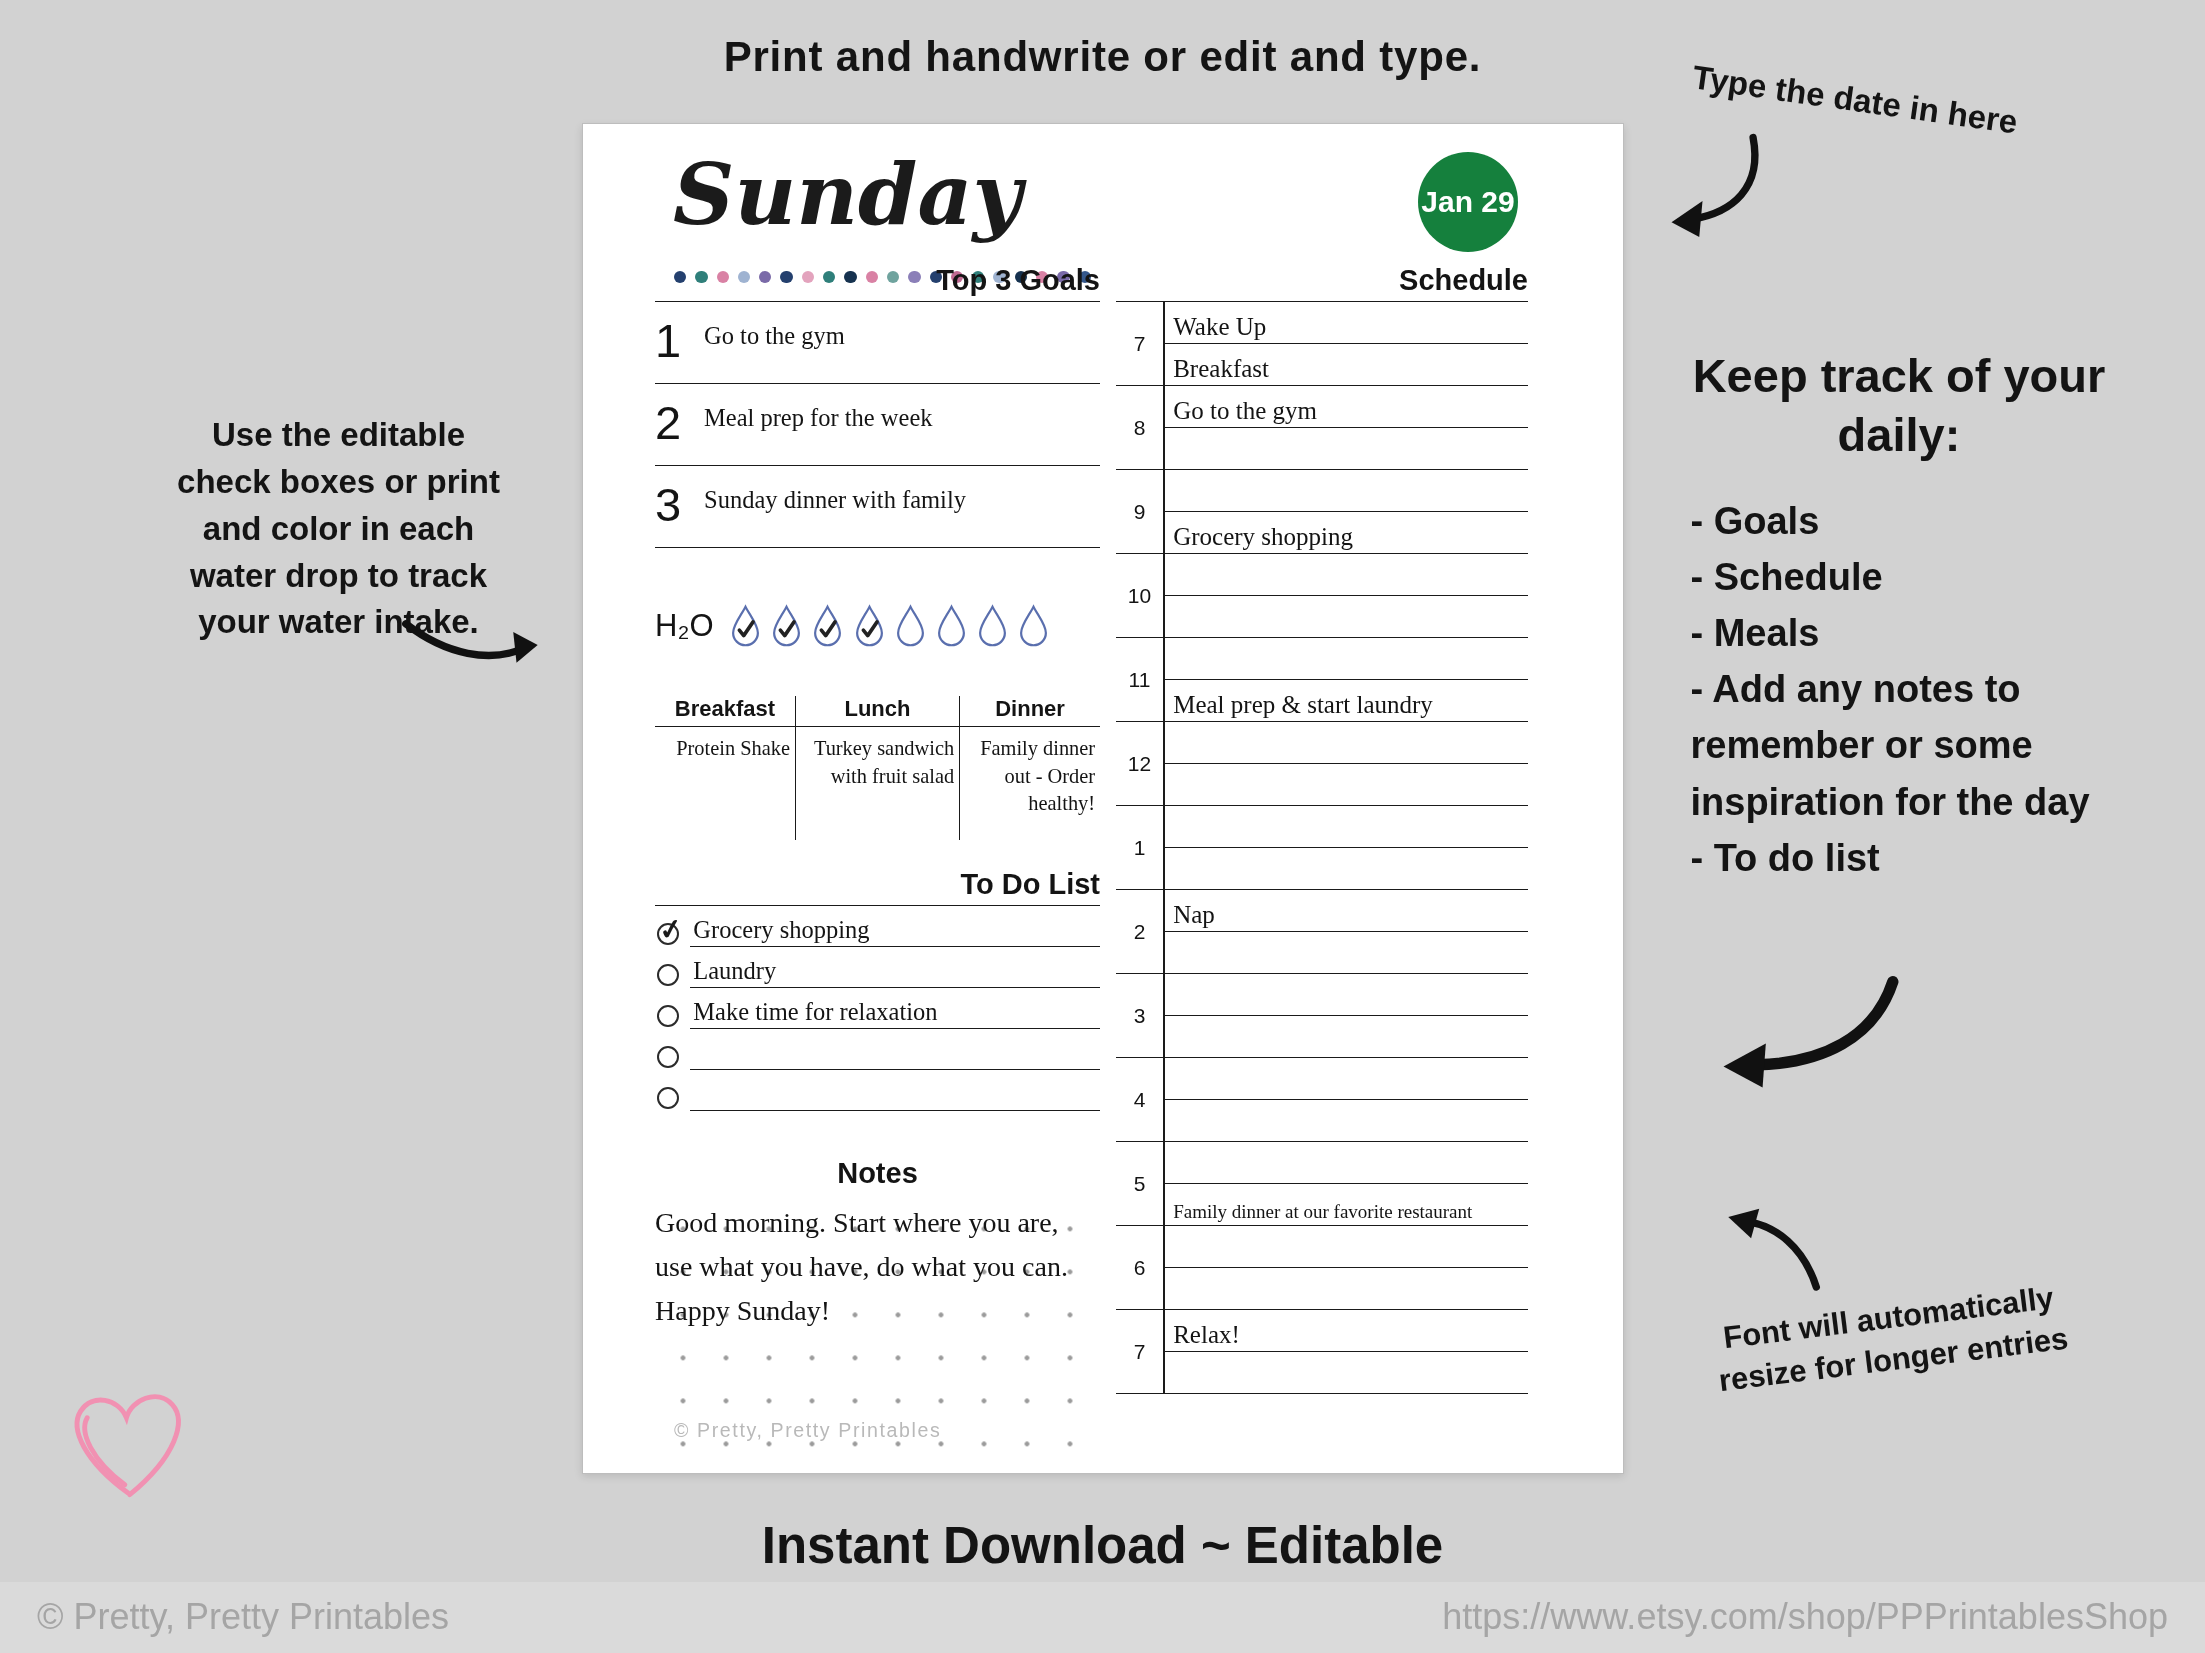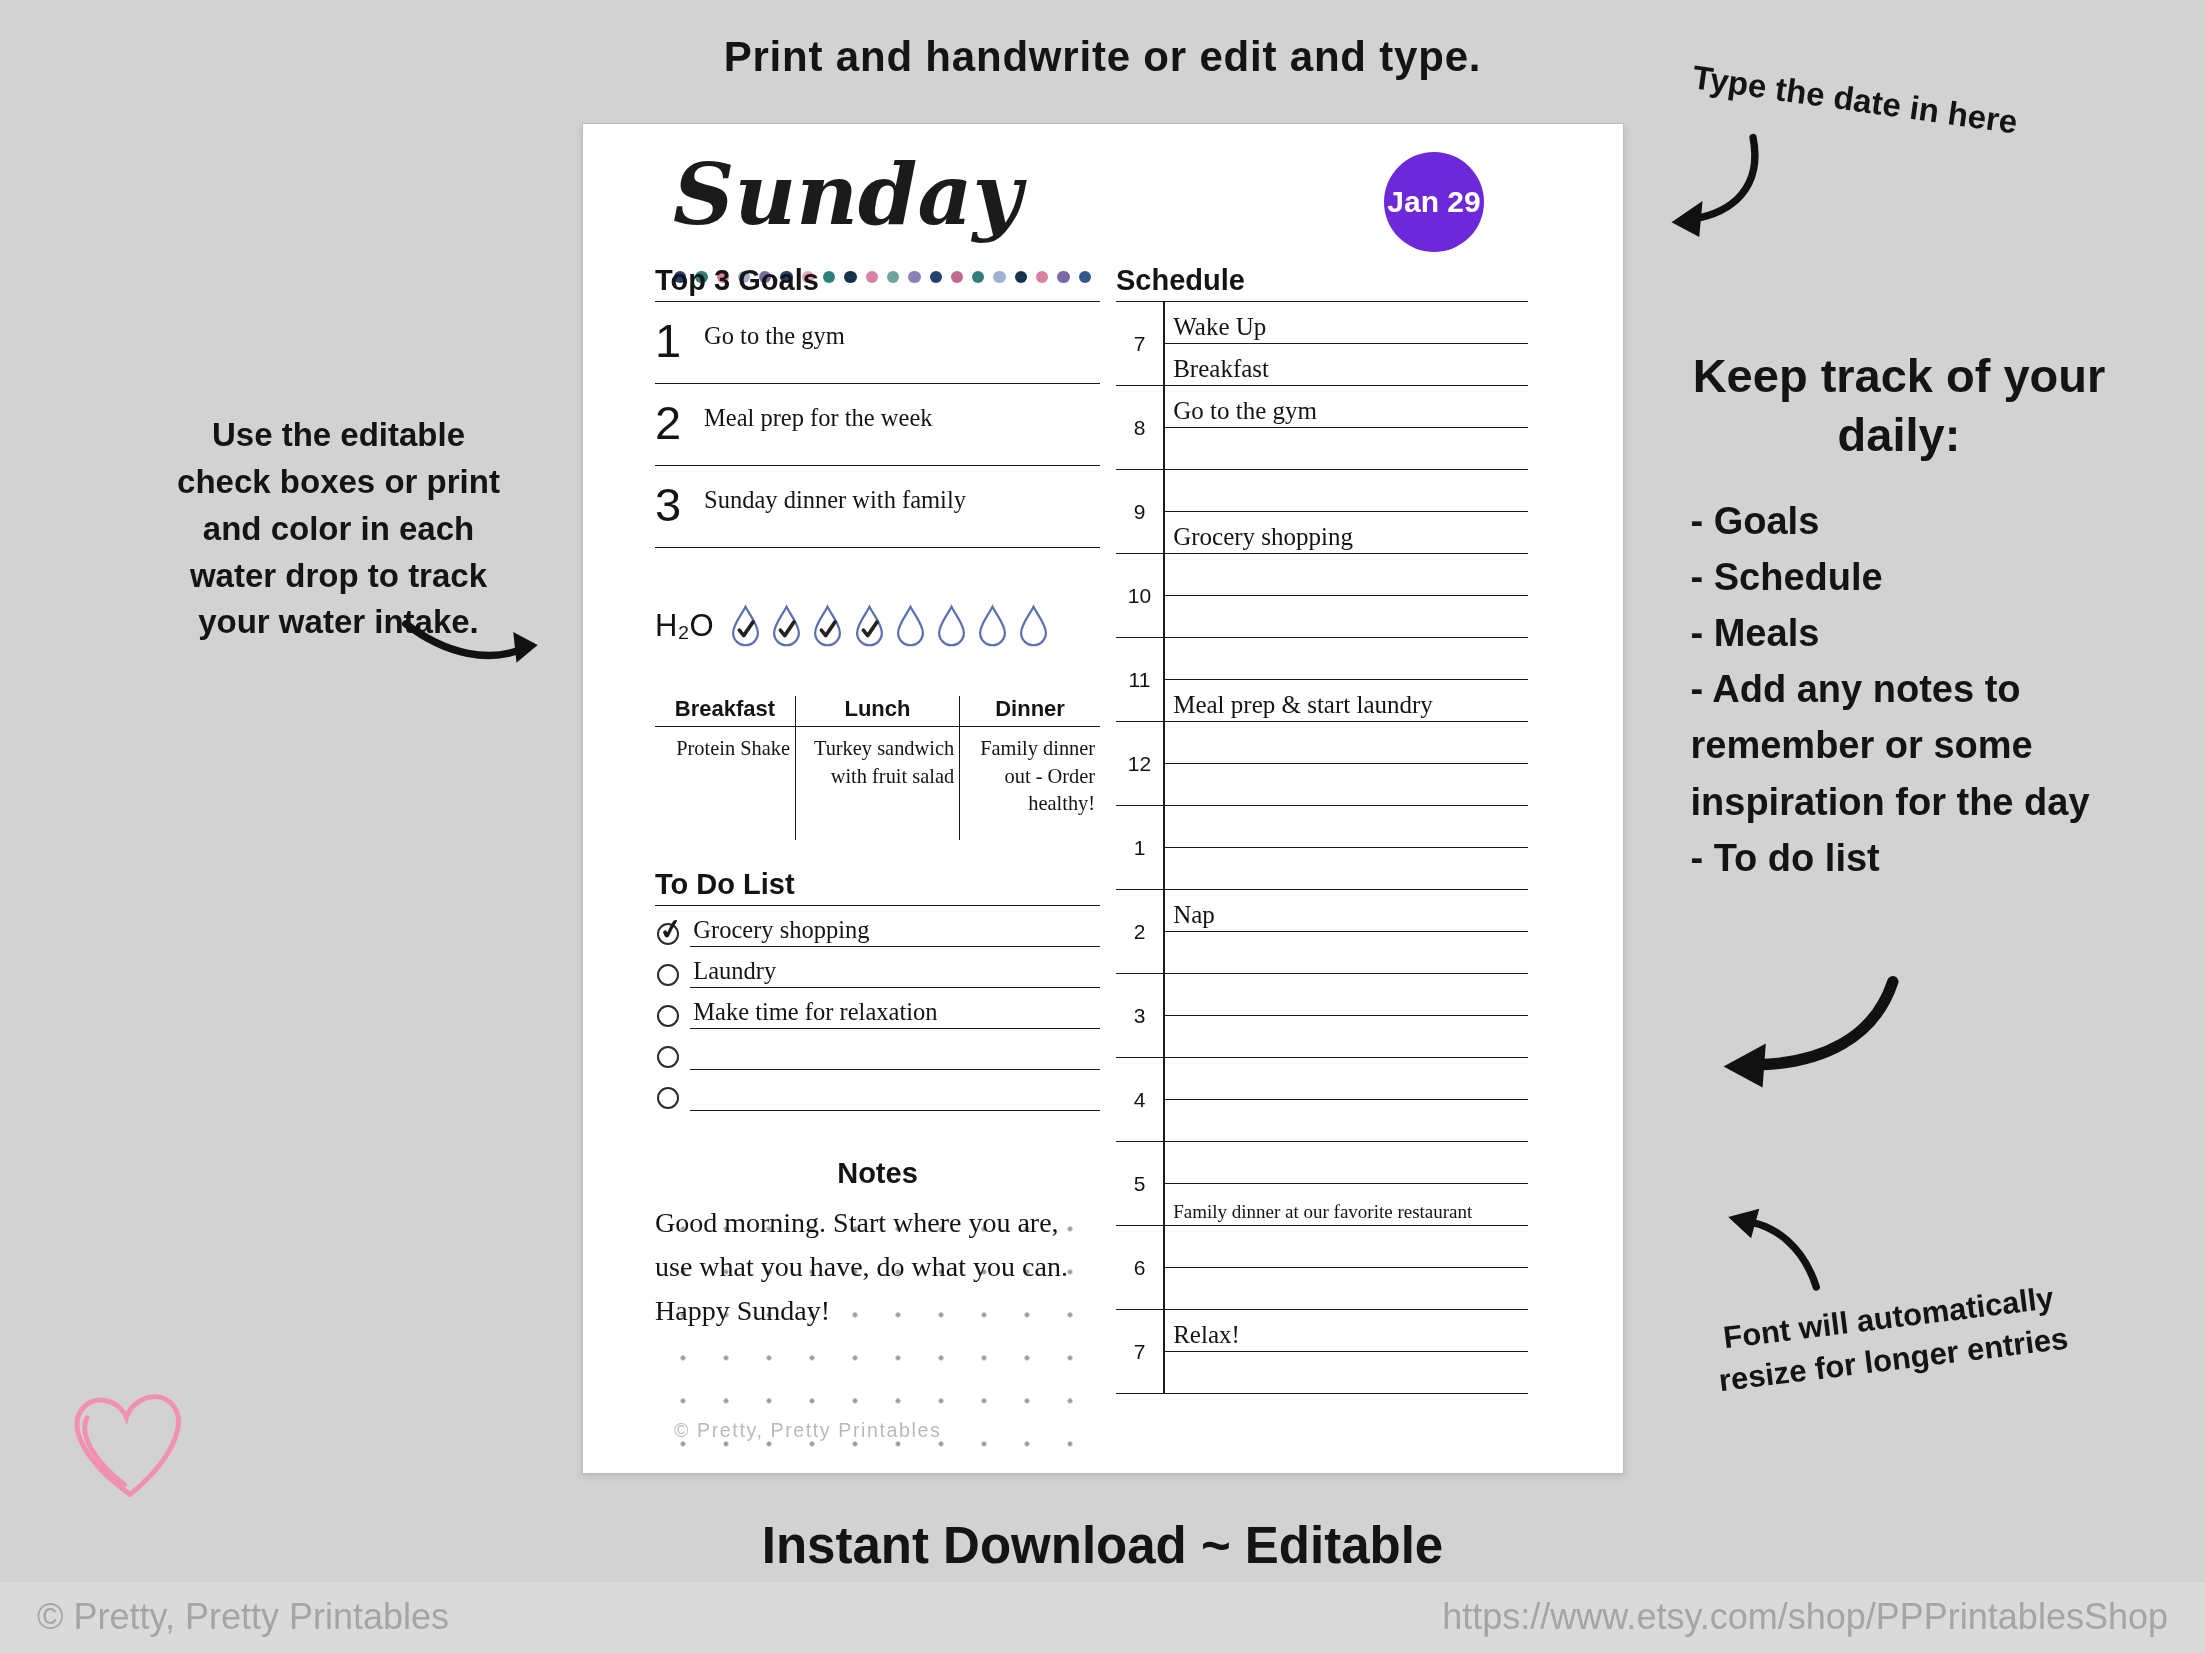"Jan 29" .date-circle { background: #6d28d9 -> #15803d; left: 801px -> 835px }
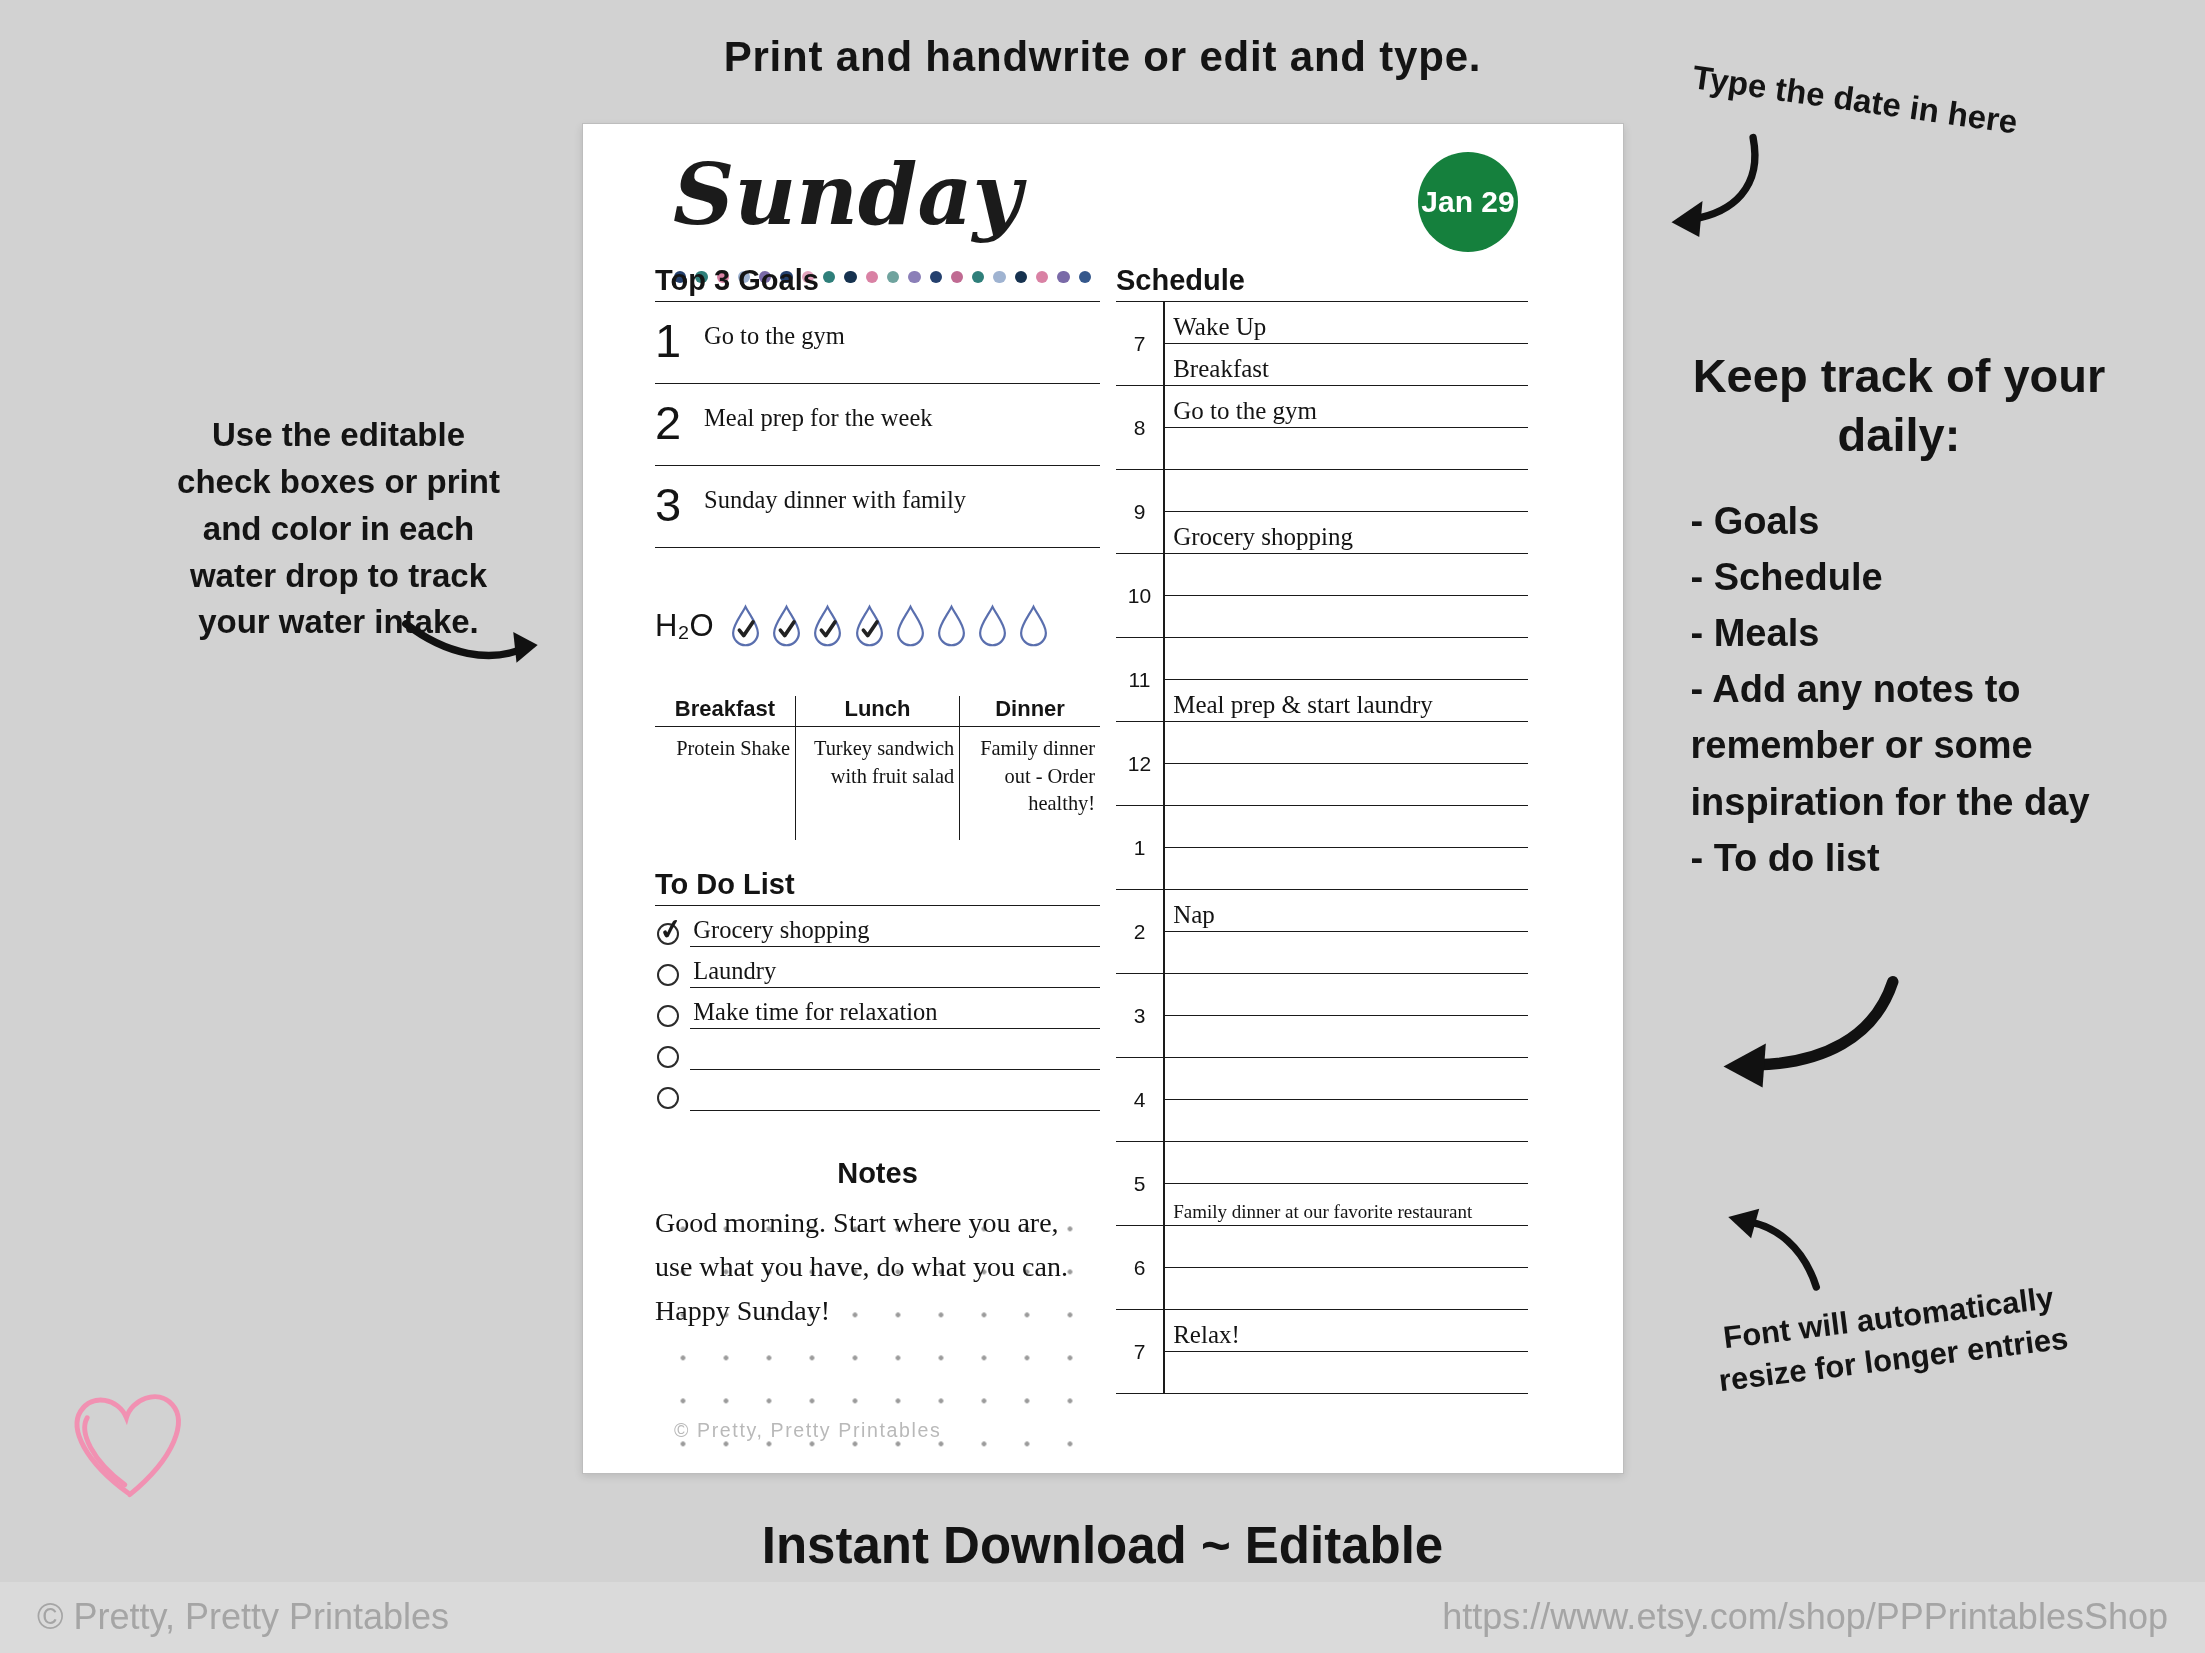"Top 3 Goals" .col-head { text-align: left -> right }
